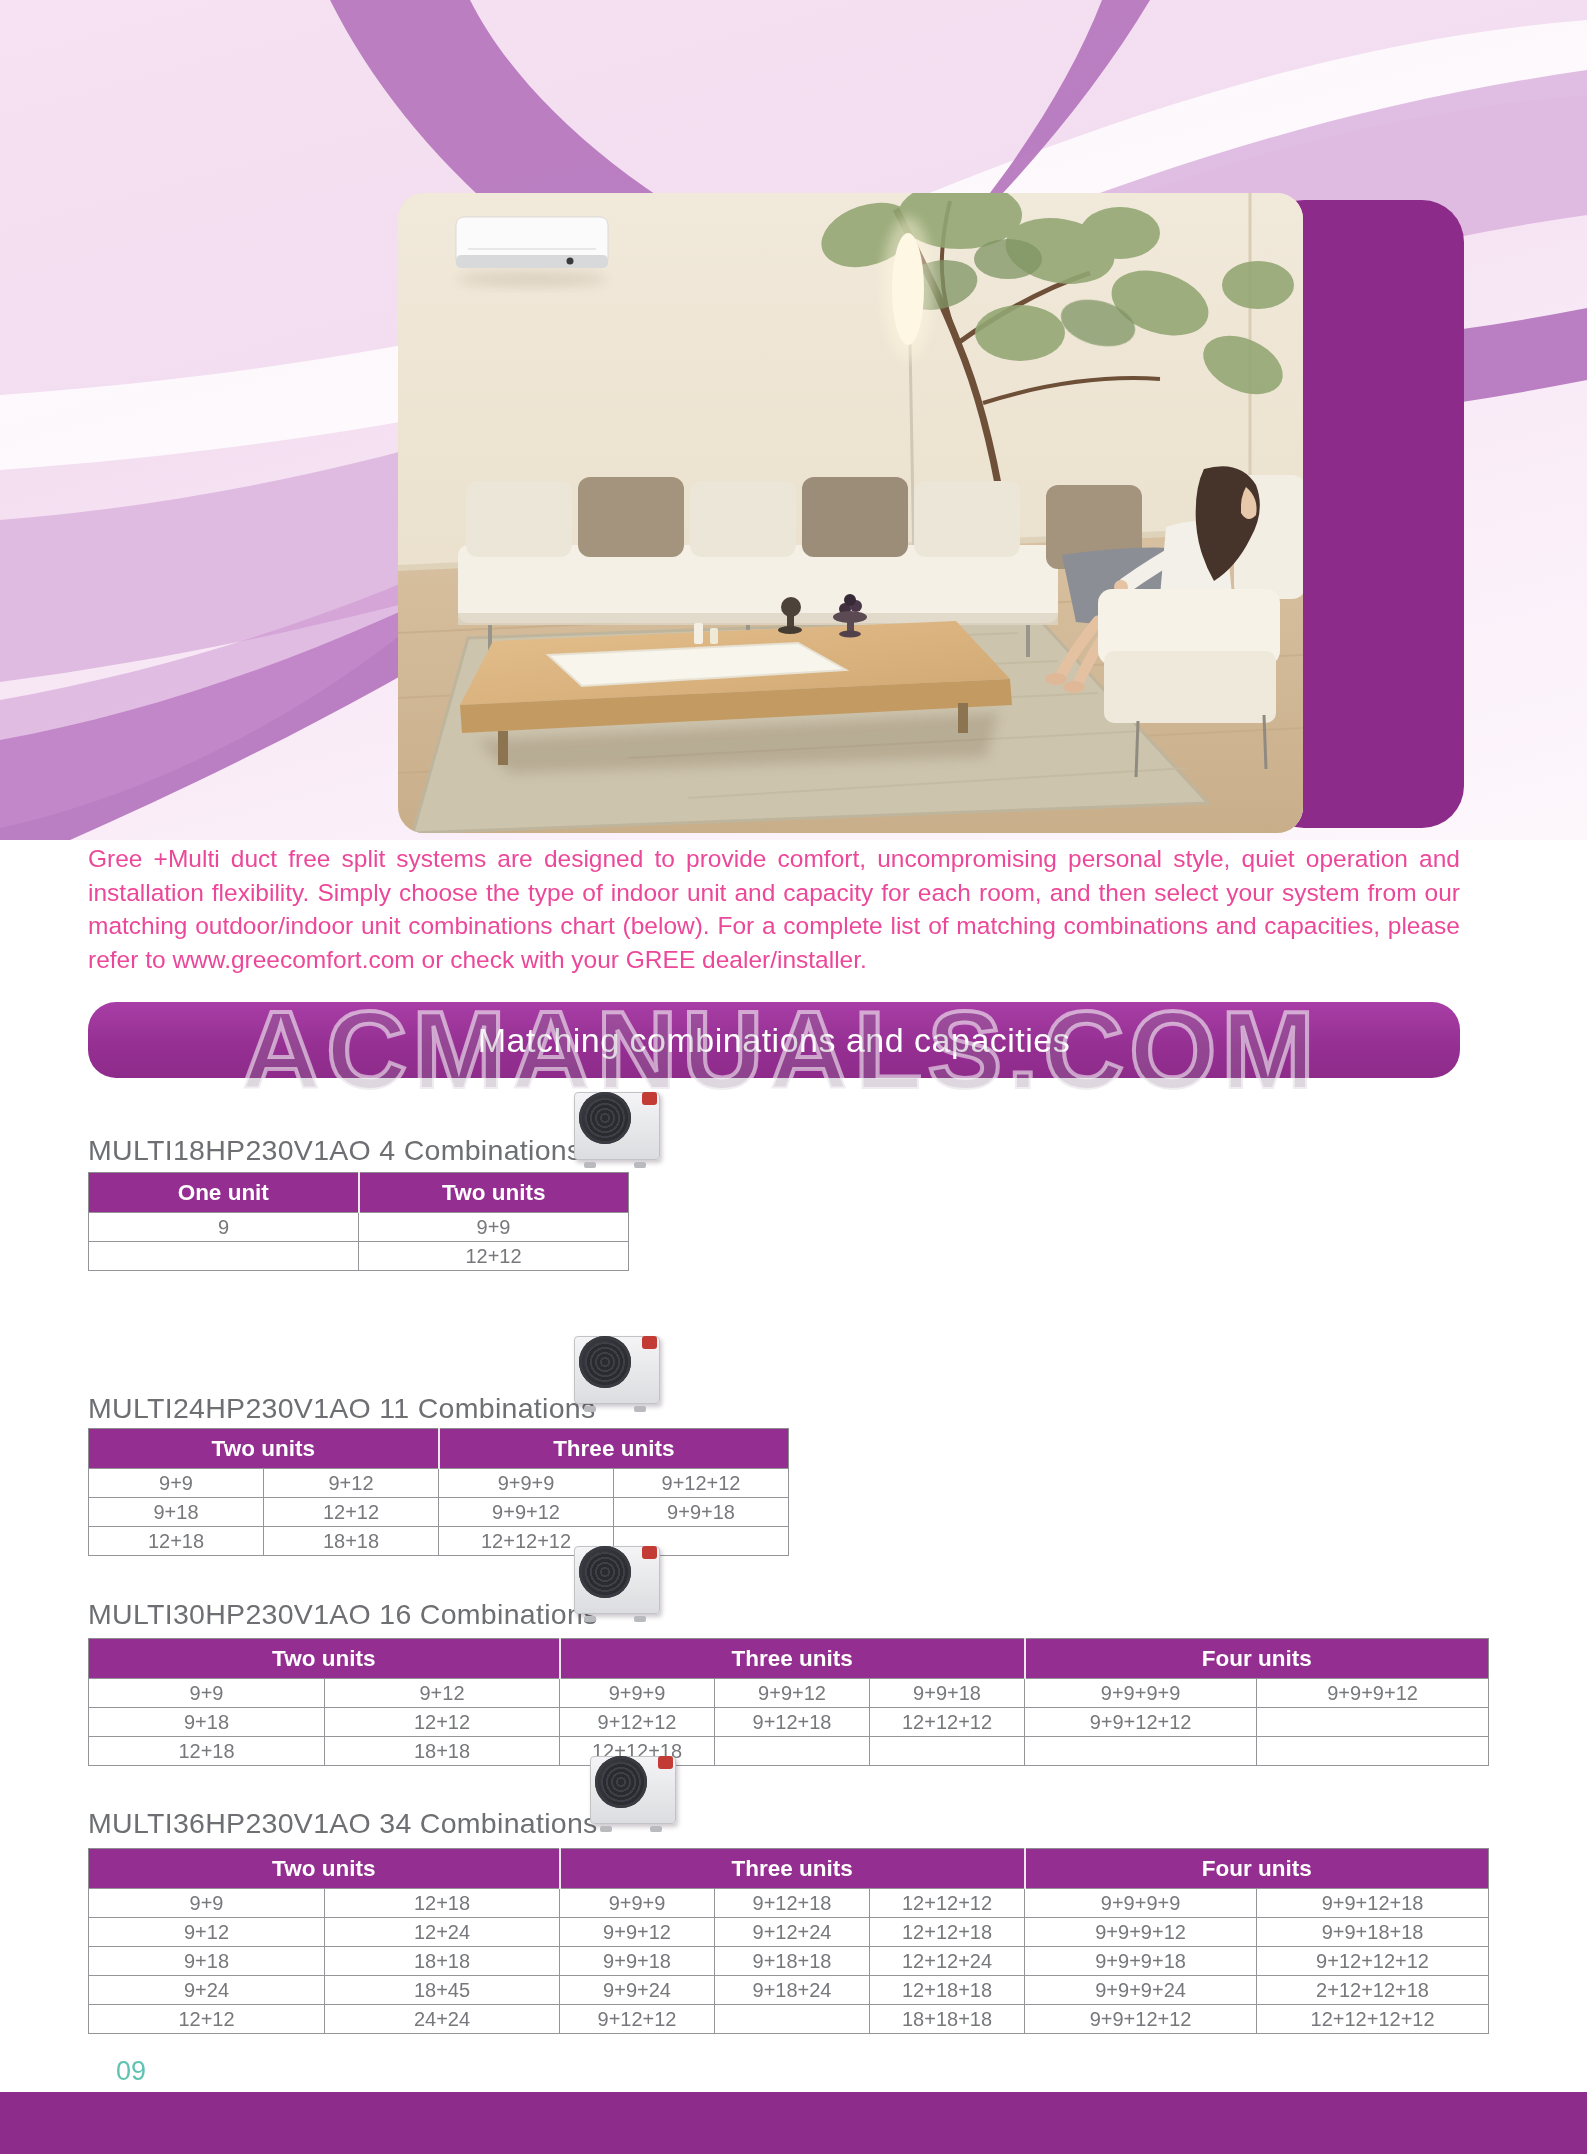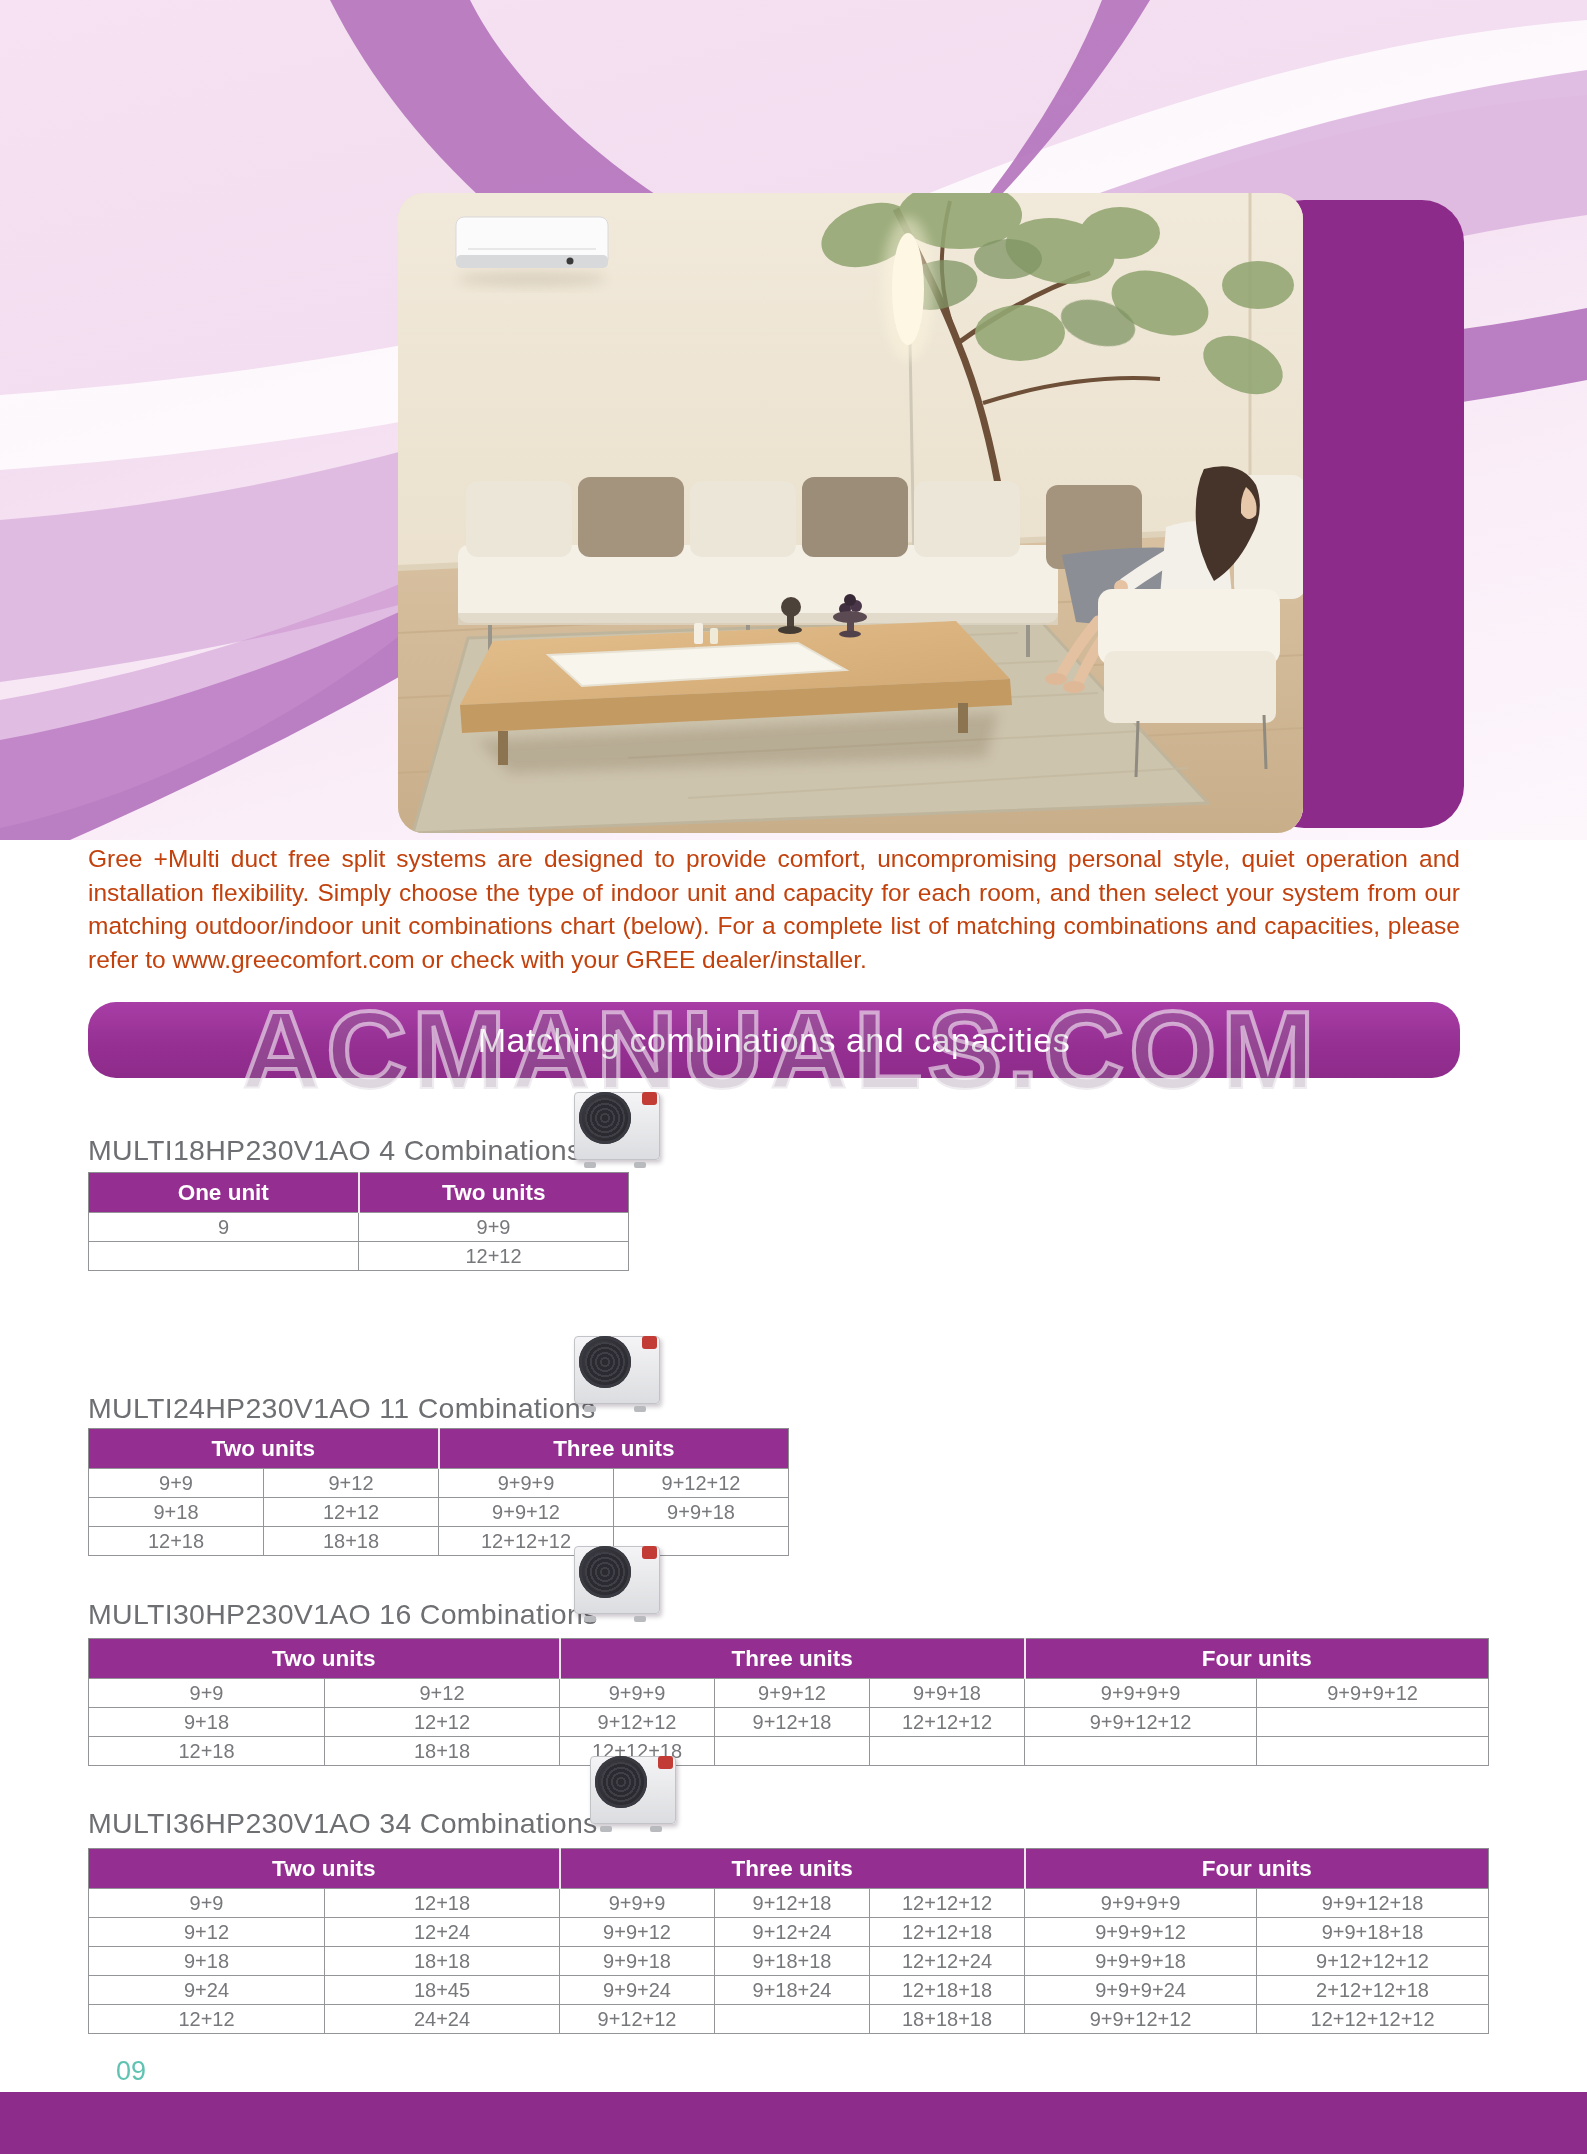"Gree +Multi duct free split" .intro { color: #c2410c -> #ec4899 }
